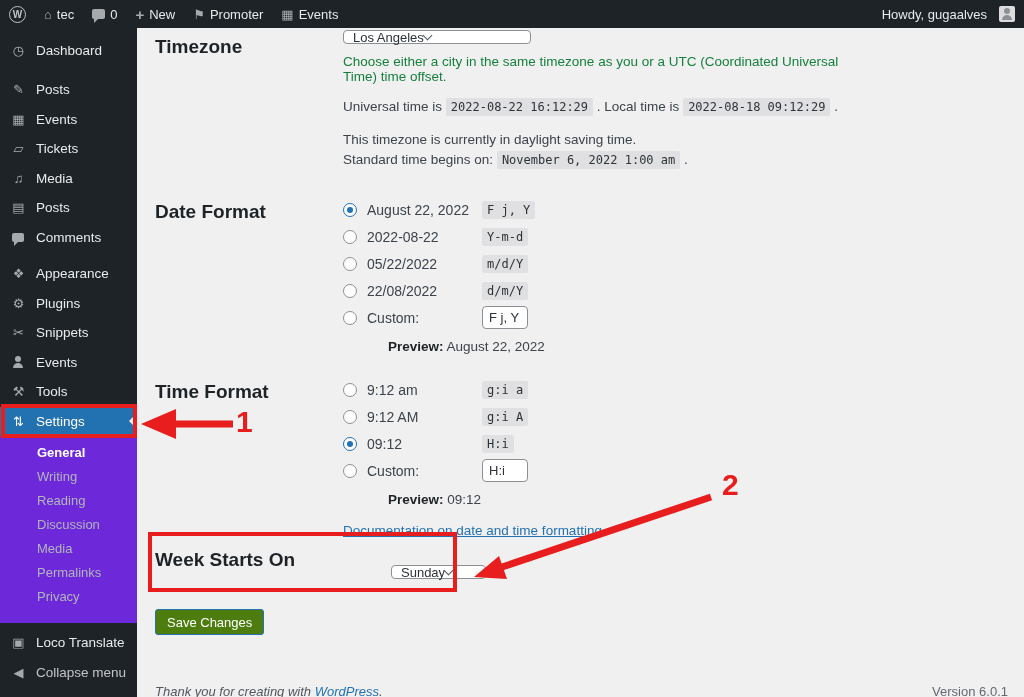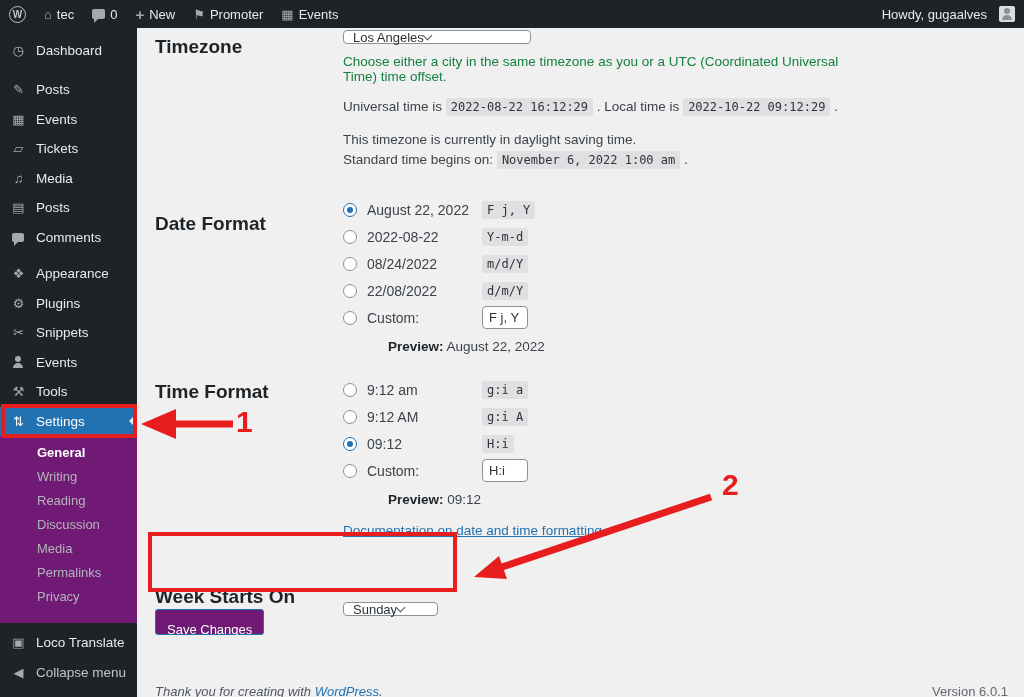"2022-10-22 09:12:29" code.badge { text: 2022-10-22 -> 2022-08-18 }
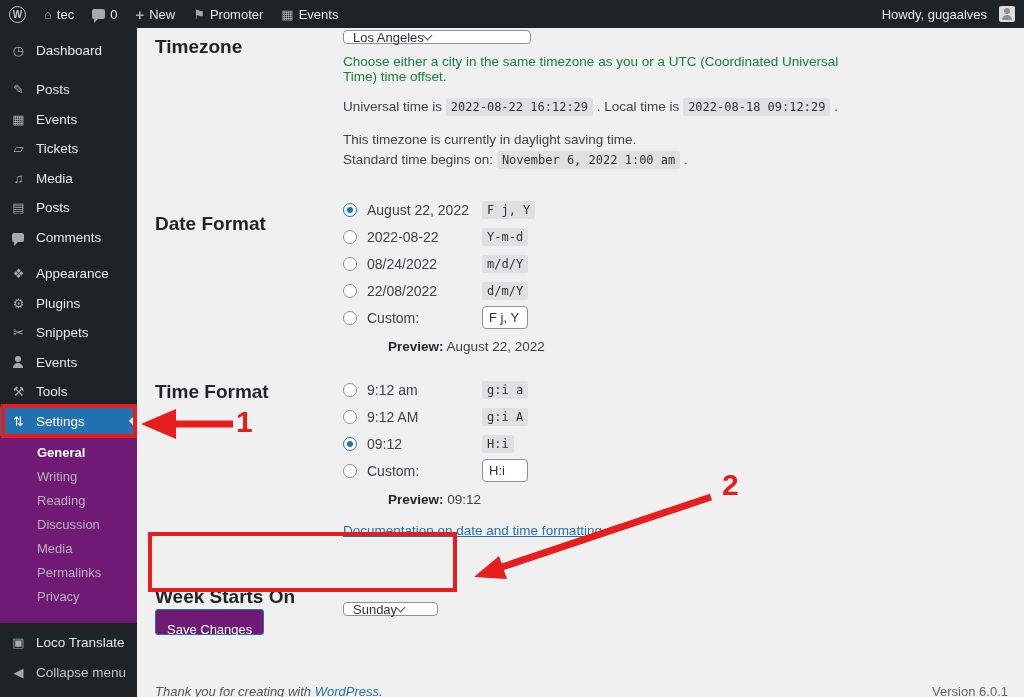"Date Format" div.th { margin-top: 12px -> none }
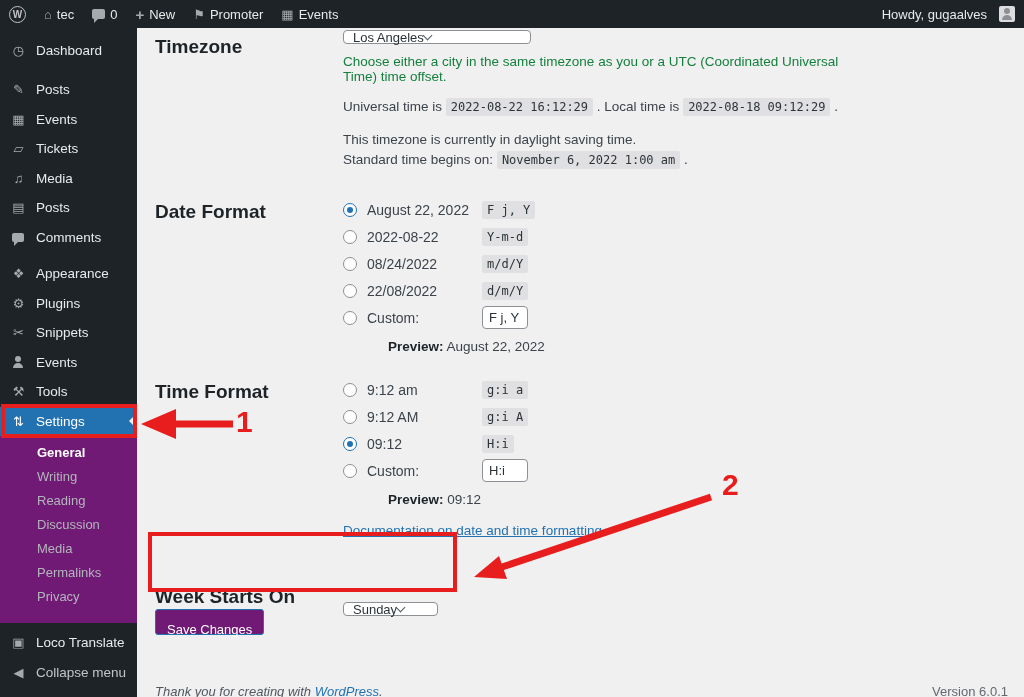"08/24/2022" span.opt-label { text: 08/24/2022 -> 05/22/2022 }
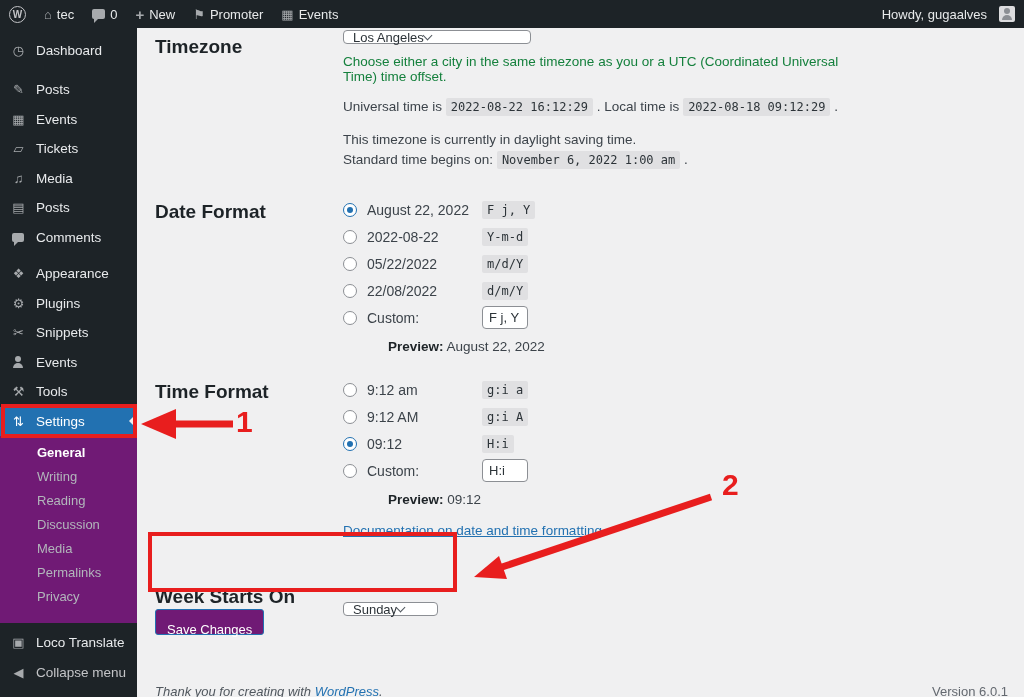"General" .submenu { background: #701a75 -> #6d28d9 }
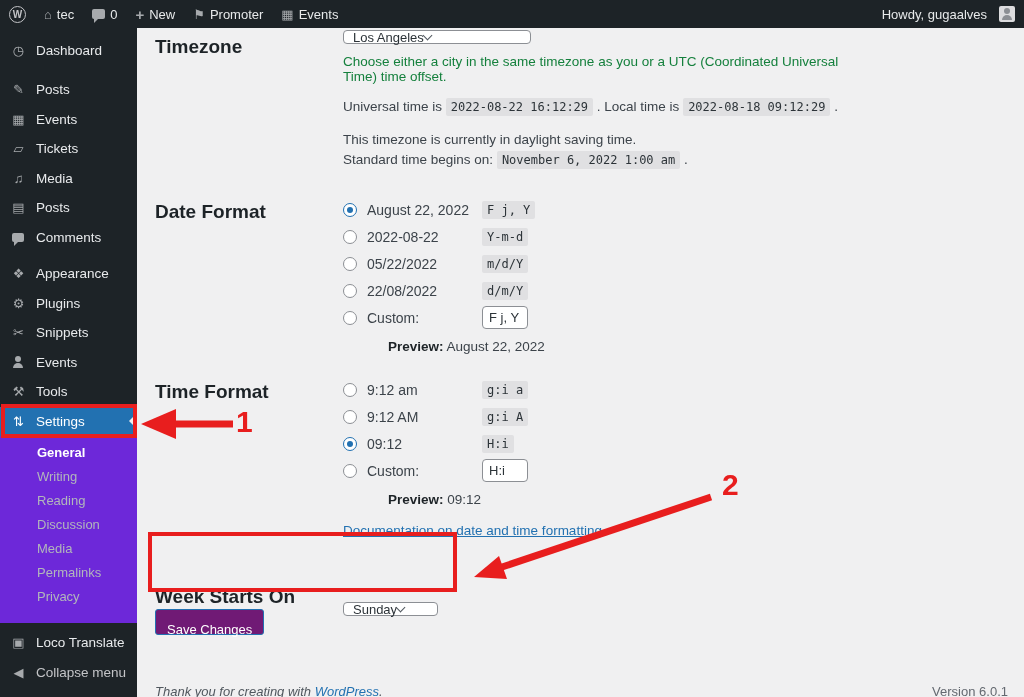"Week Starts On" .weekrow { gap: none -> 48px; top: 578px -> 541px }
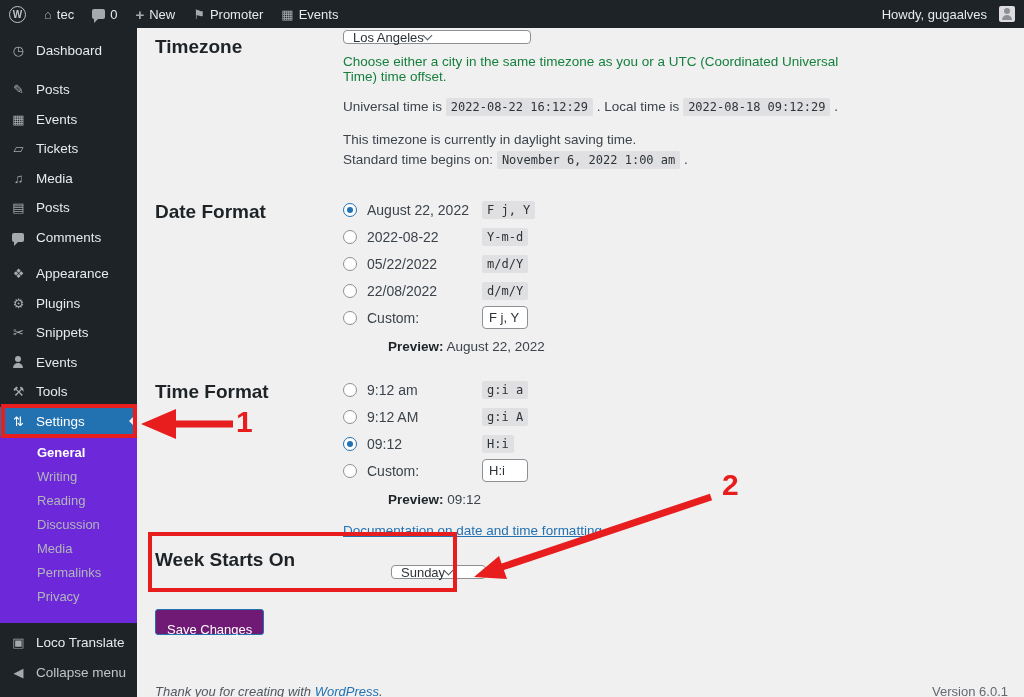"Save Changes" .btn { background: #701a75 -> #4d7c0f; padding: 12px 11px -> 4px 11px }
